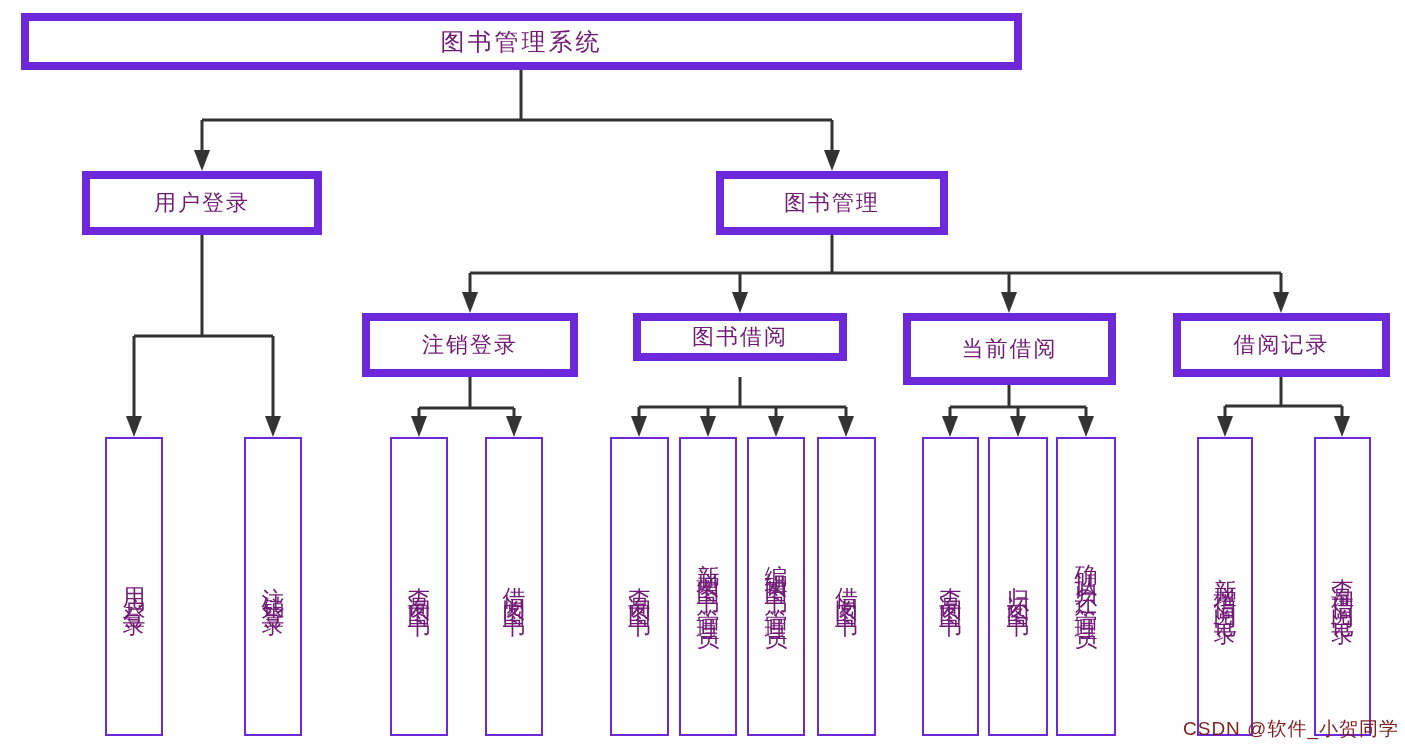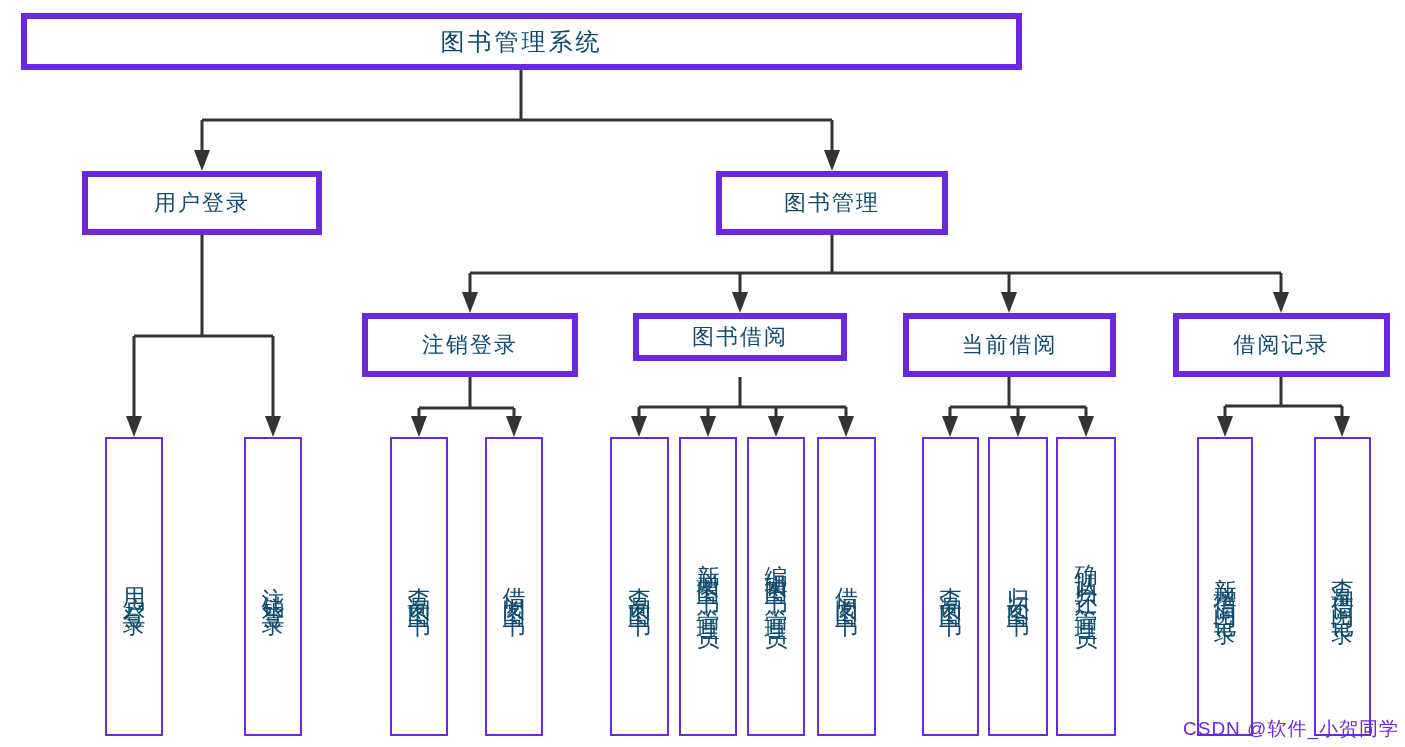"图书管理系统" .box { border: 6px solid #6d28d9 -> 8px solid #6d28d9; color: #0c4a6e -> #701a75 }
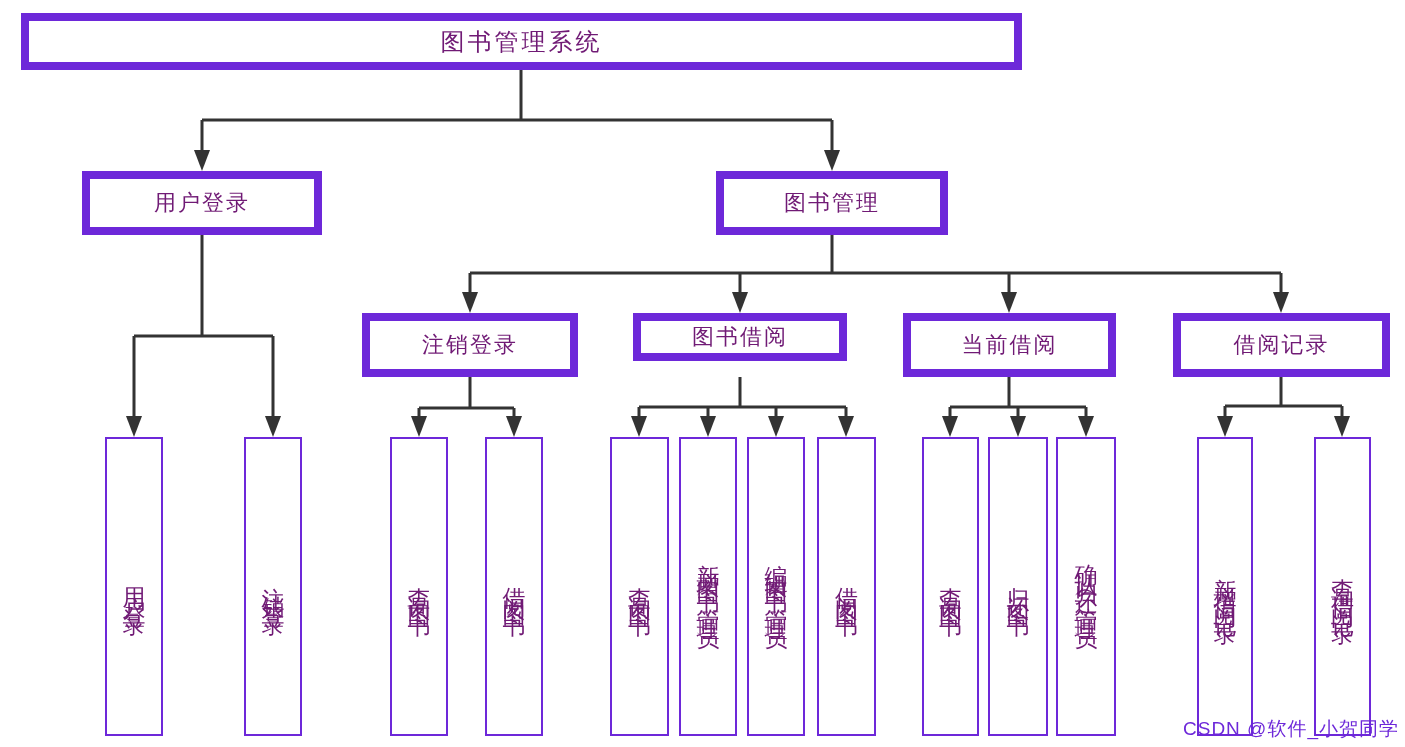"当前借阅" div.box { height: 64px -> 72px }
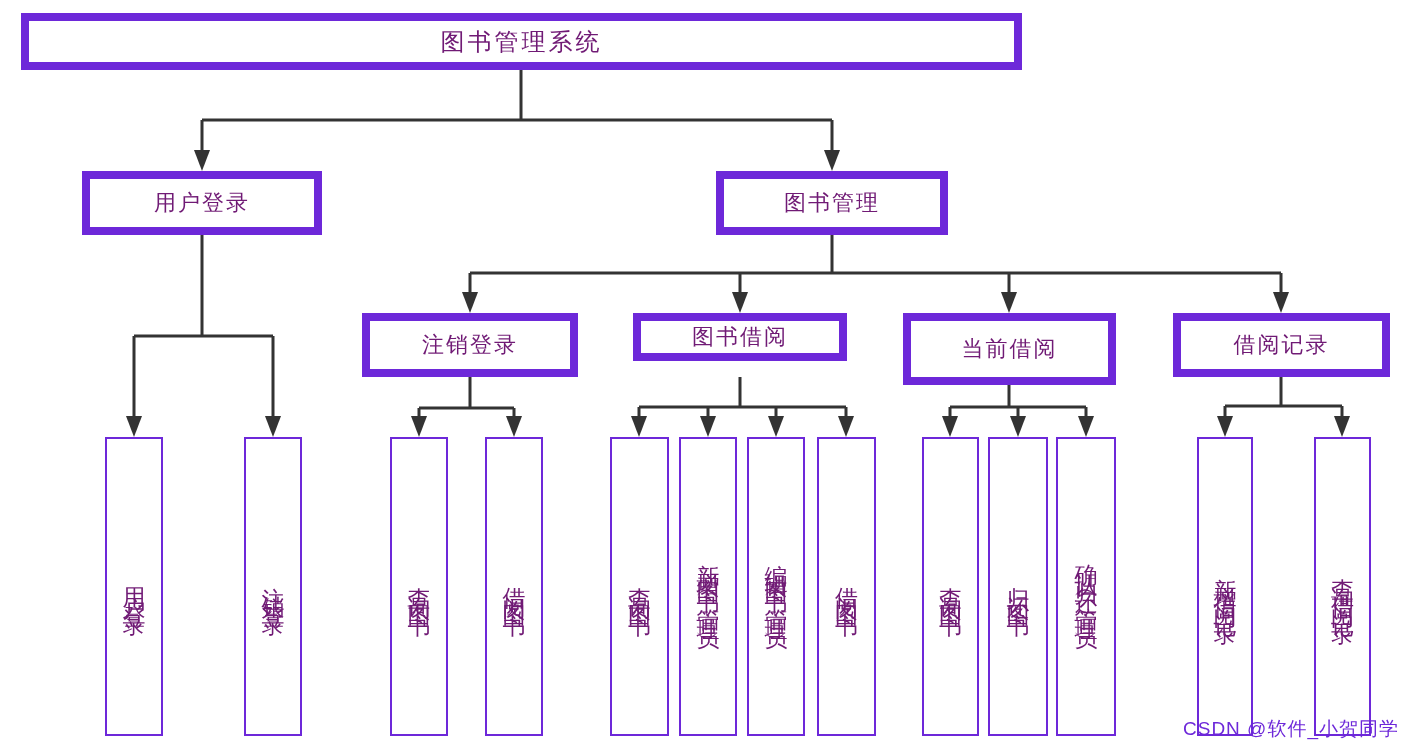"CSDN @软件_小贺同学" #watermark { color: #6d28d9 -> #7f1d1d }
